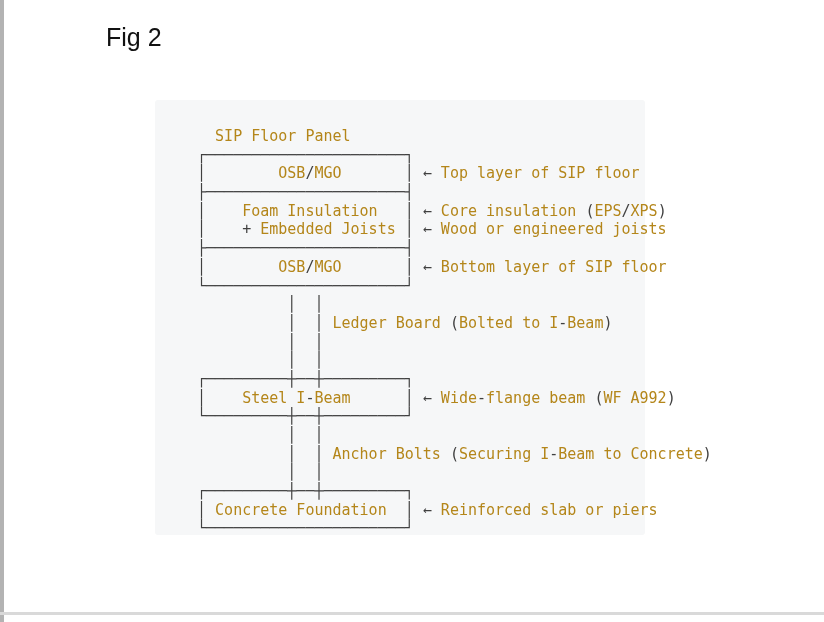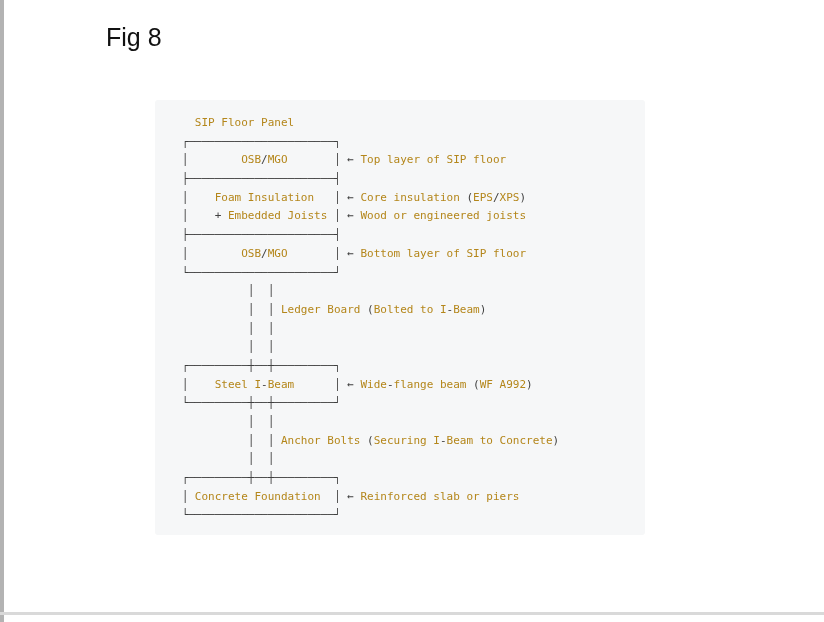"Fig 8" div.figure-title { text: 8 -> 2 }
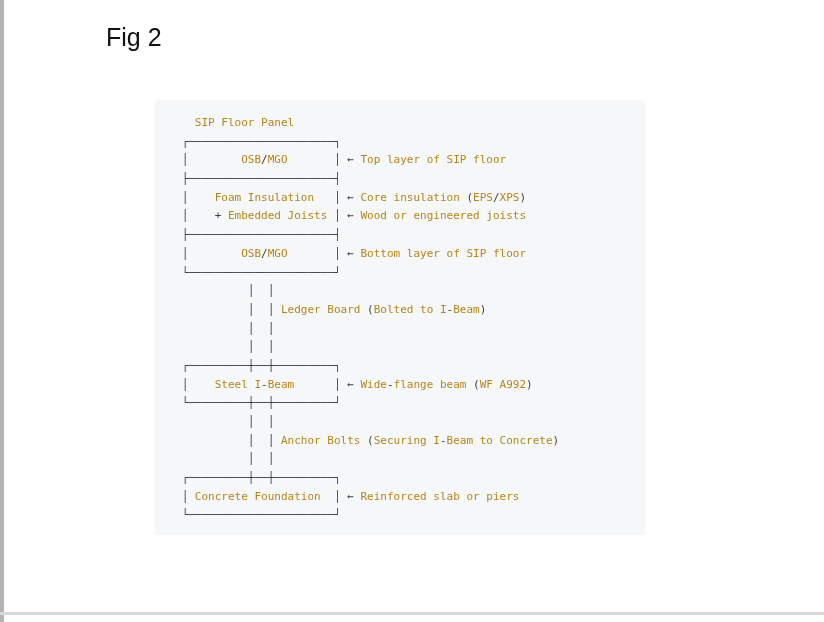"SIP Floor Panel" .ascii-diagram { font-size: 11px -> 15px; margin: 4px -> 17px }
